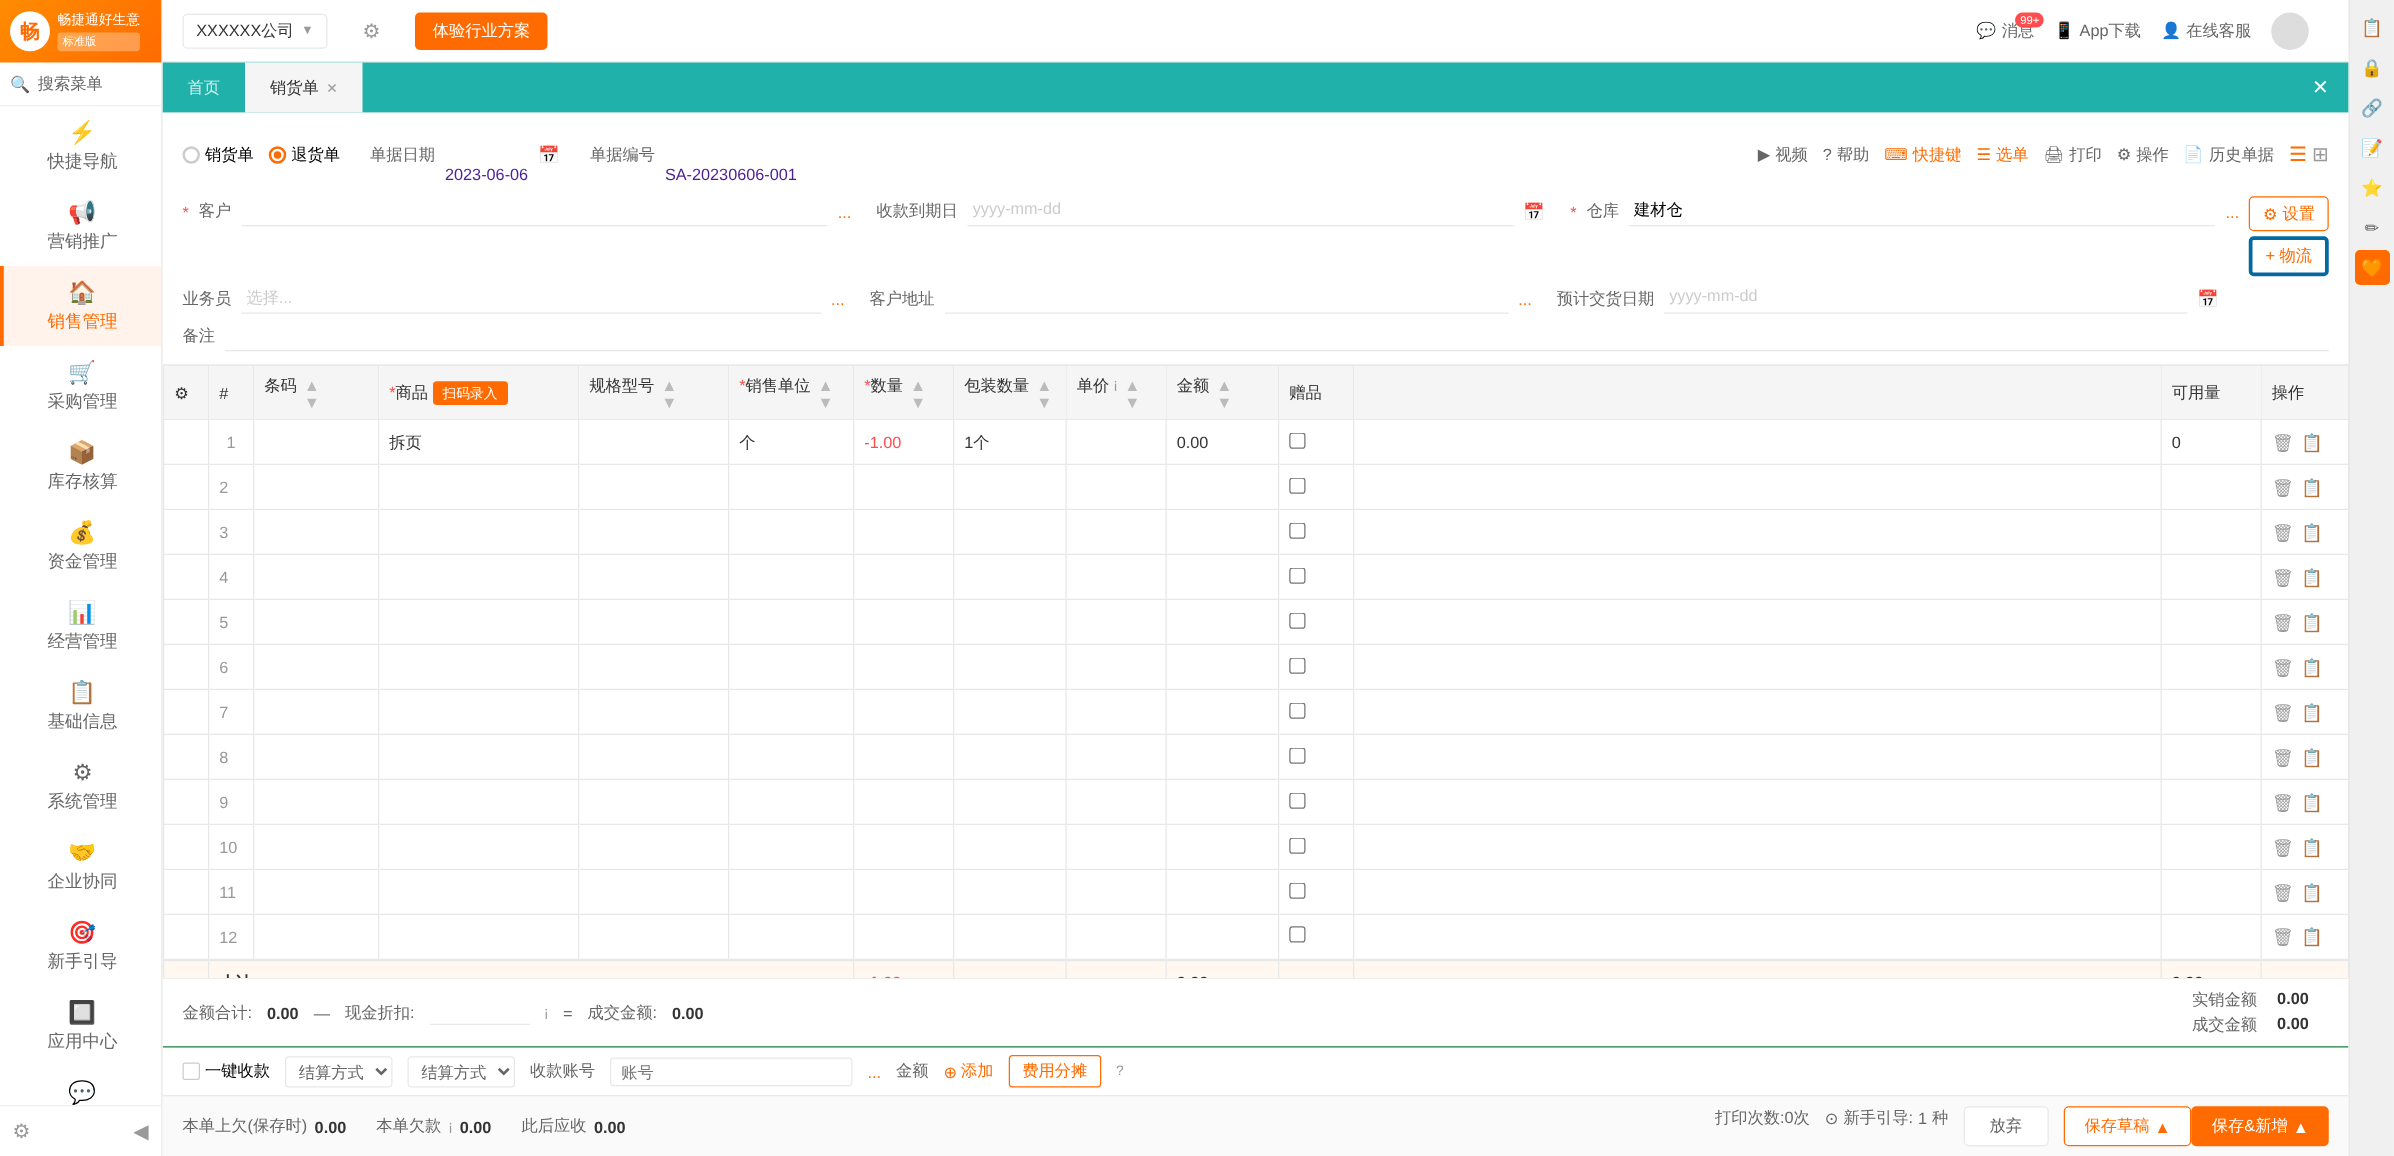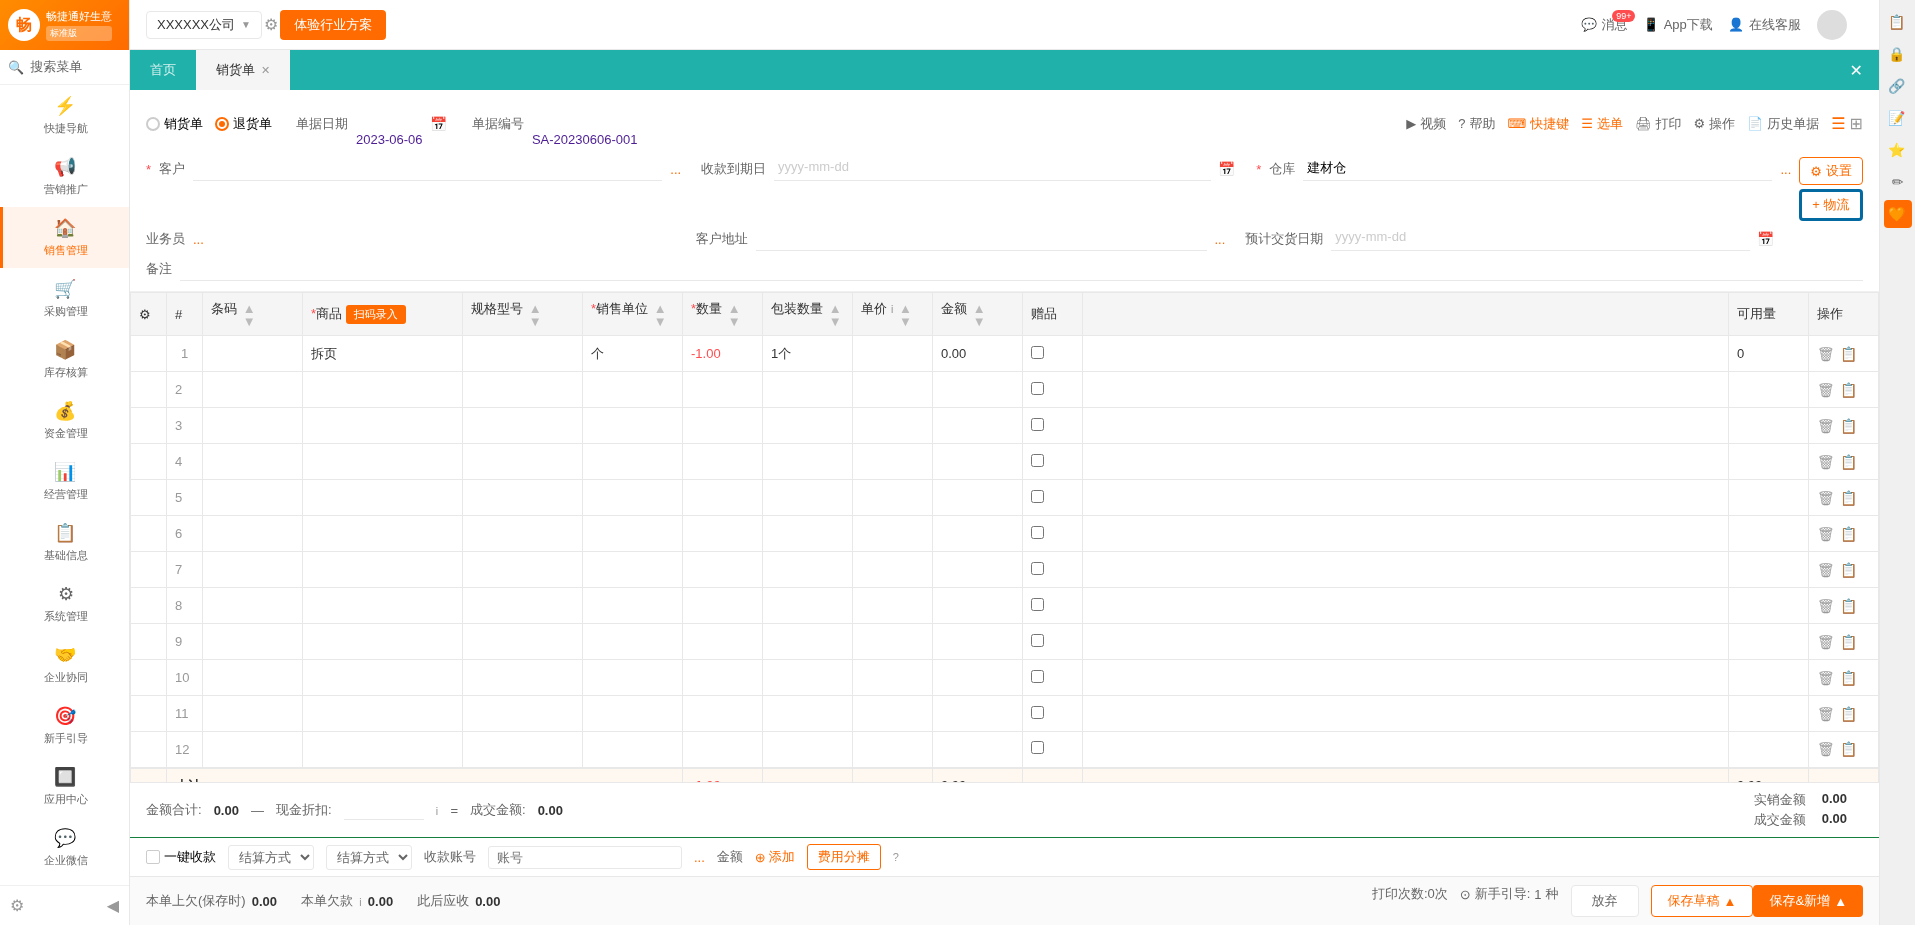"XXXXXX公司" .topbar { gap: 2px -> 28px }
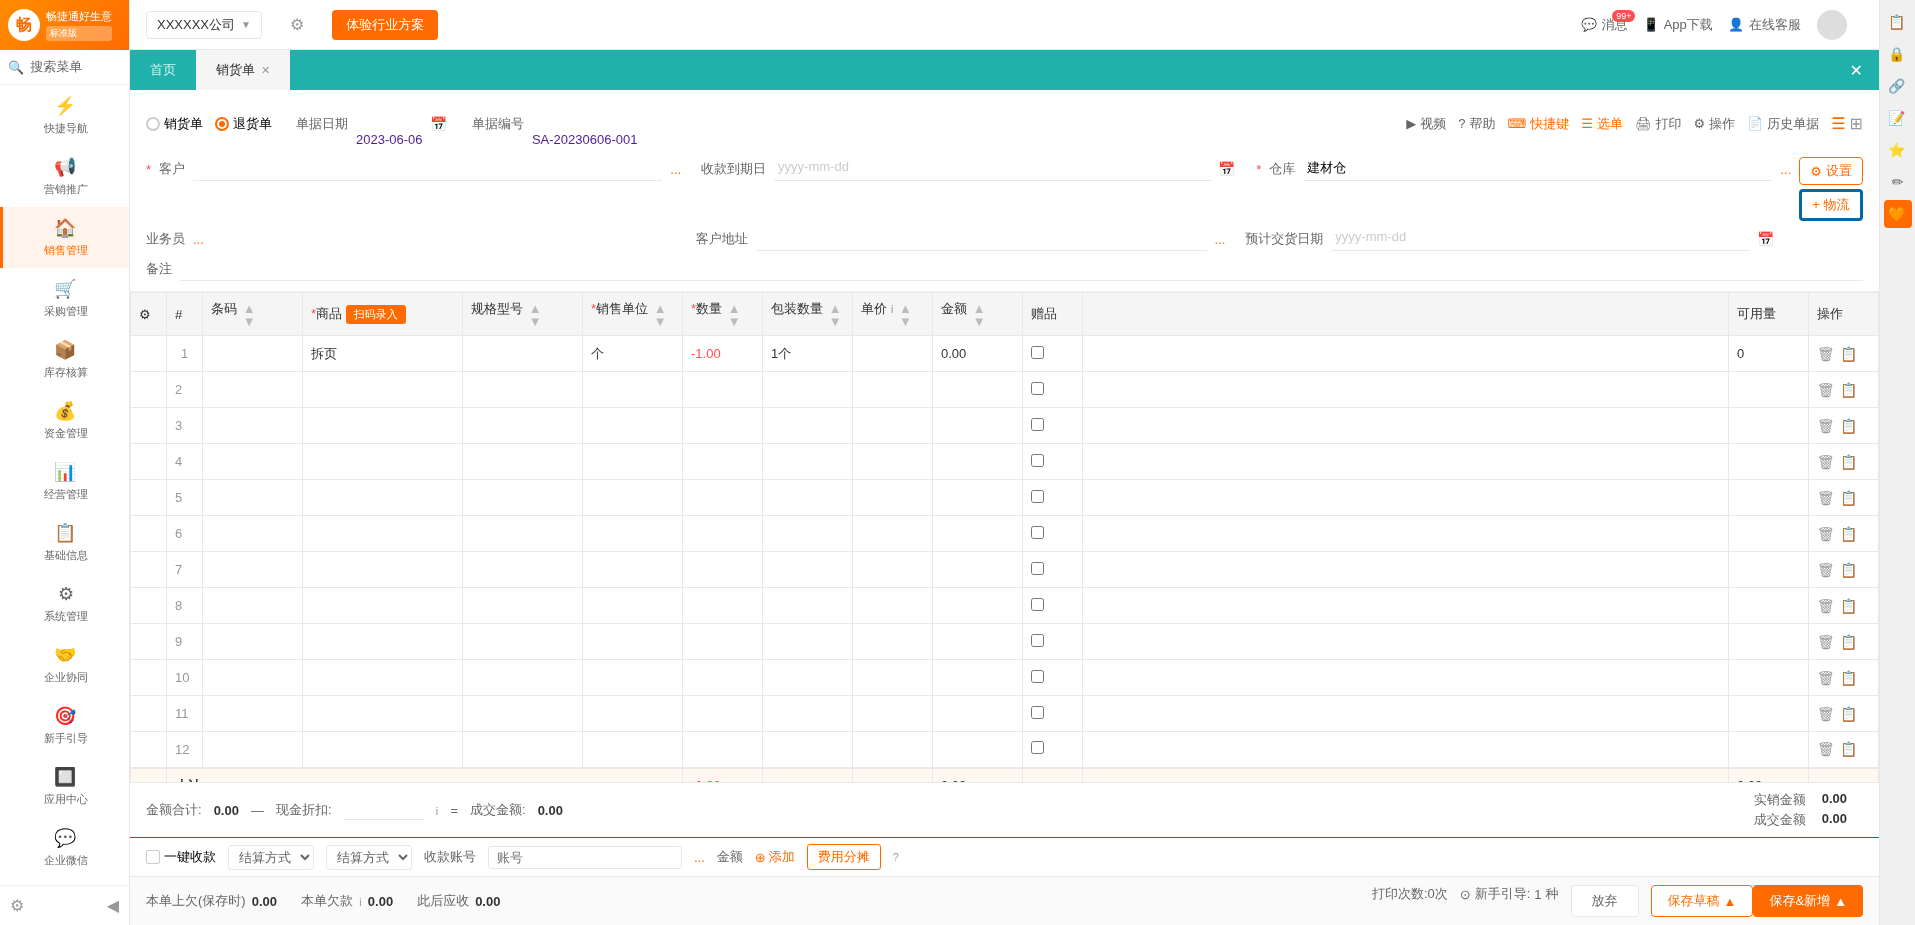"快捷导航" .sidebar-item-label { font-size: 11px -> 14px }
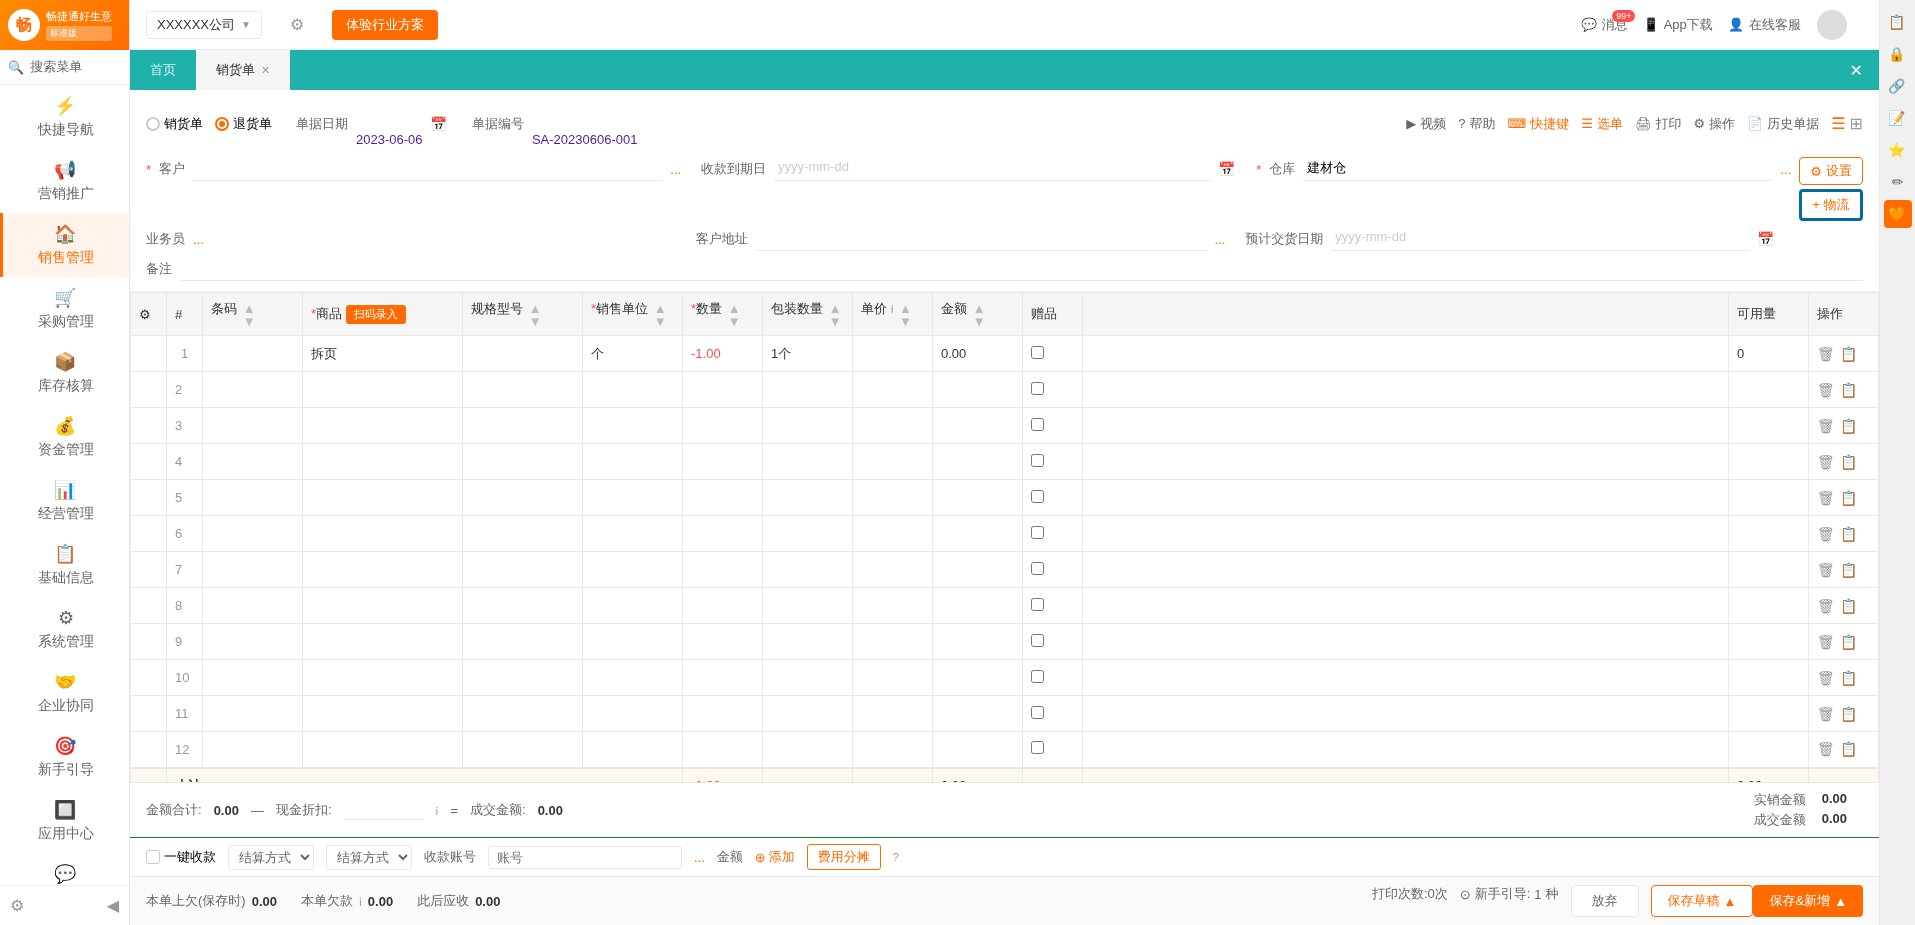"选择..." div { html: none -> <div>选择...</div> }
